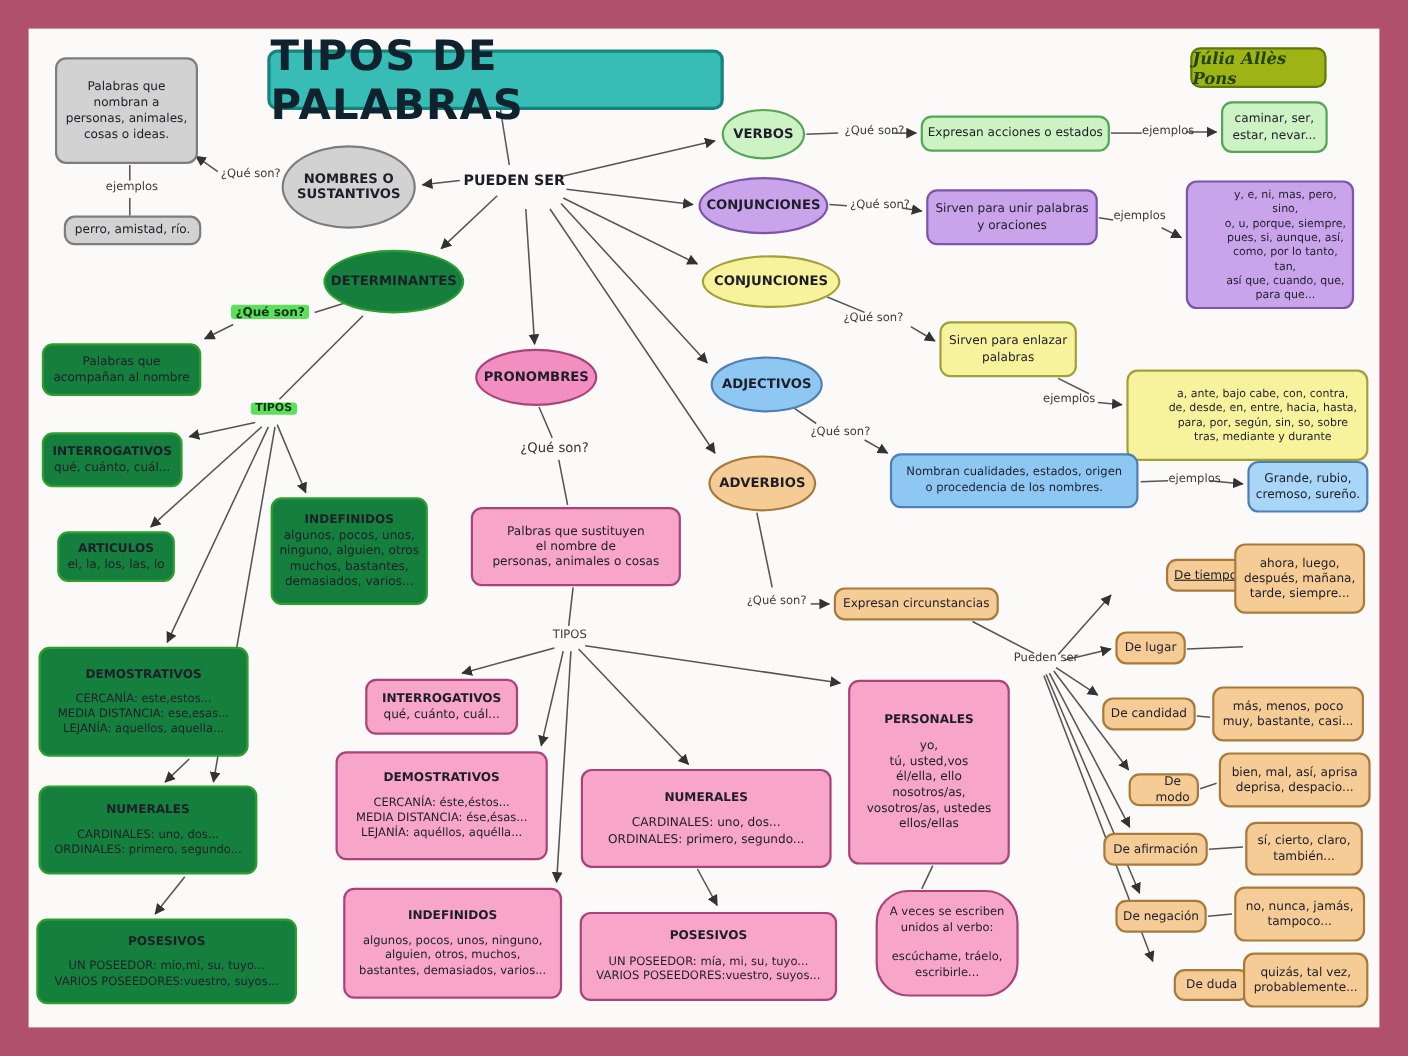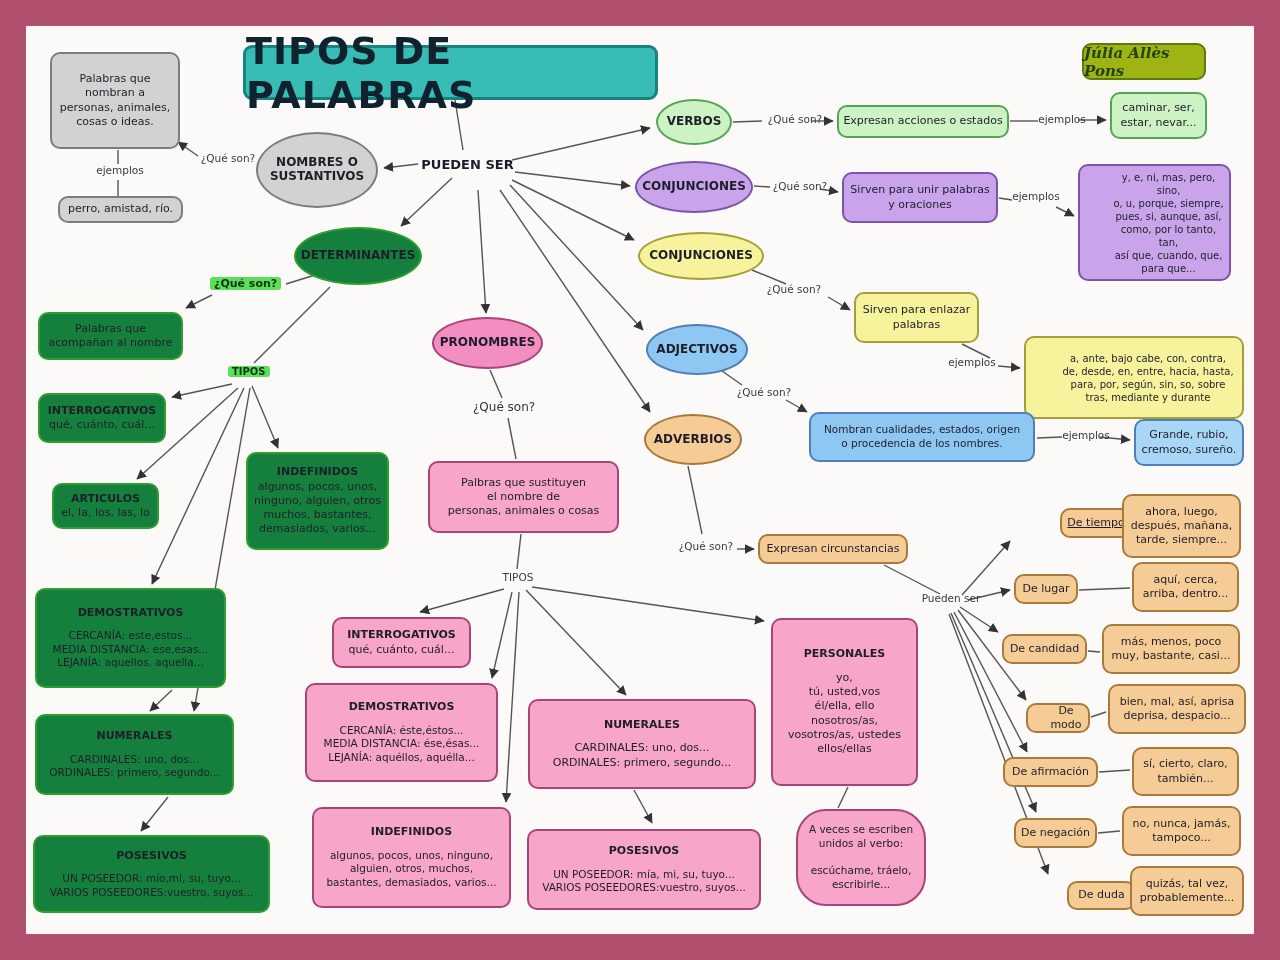"aquí, cerca," div.node { html: <div>aquí, cerca, arriba, dentro...</div> -> none }
